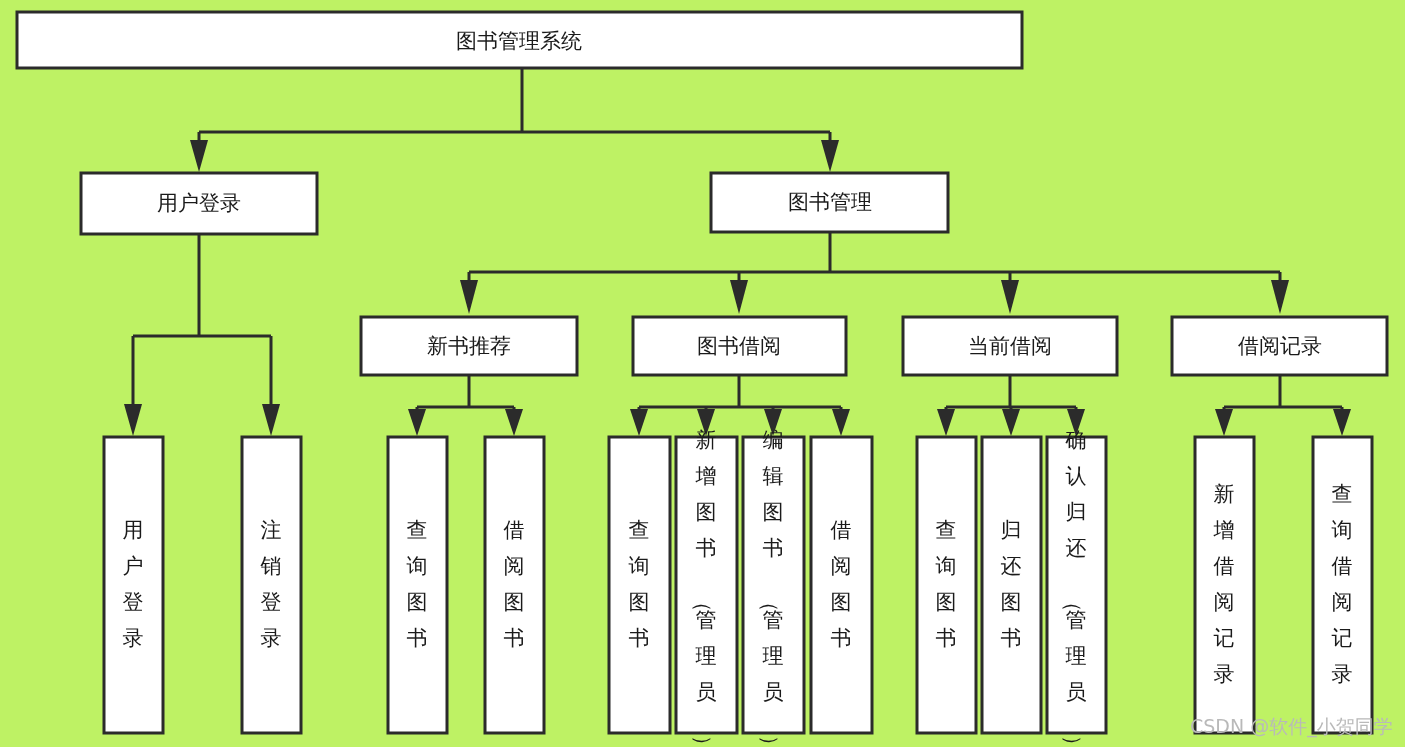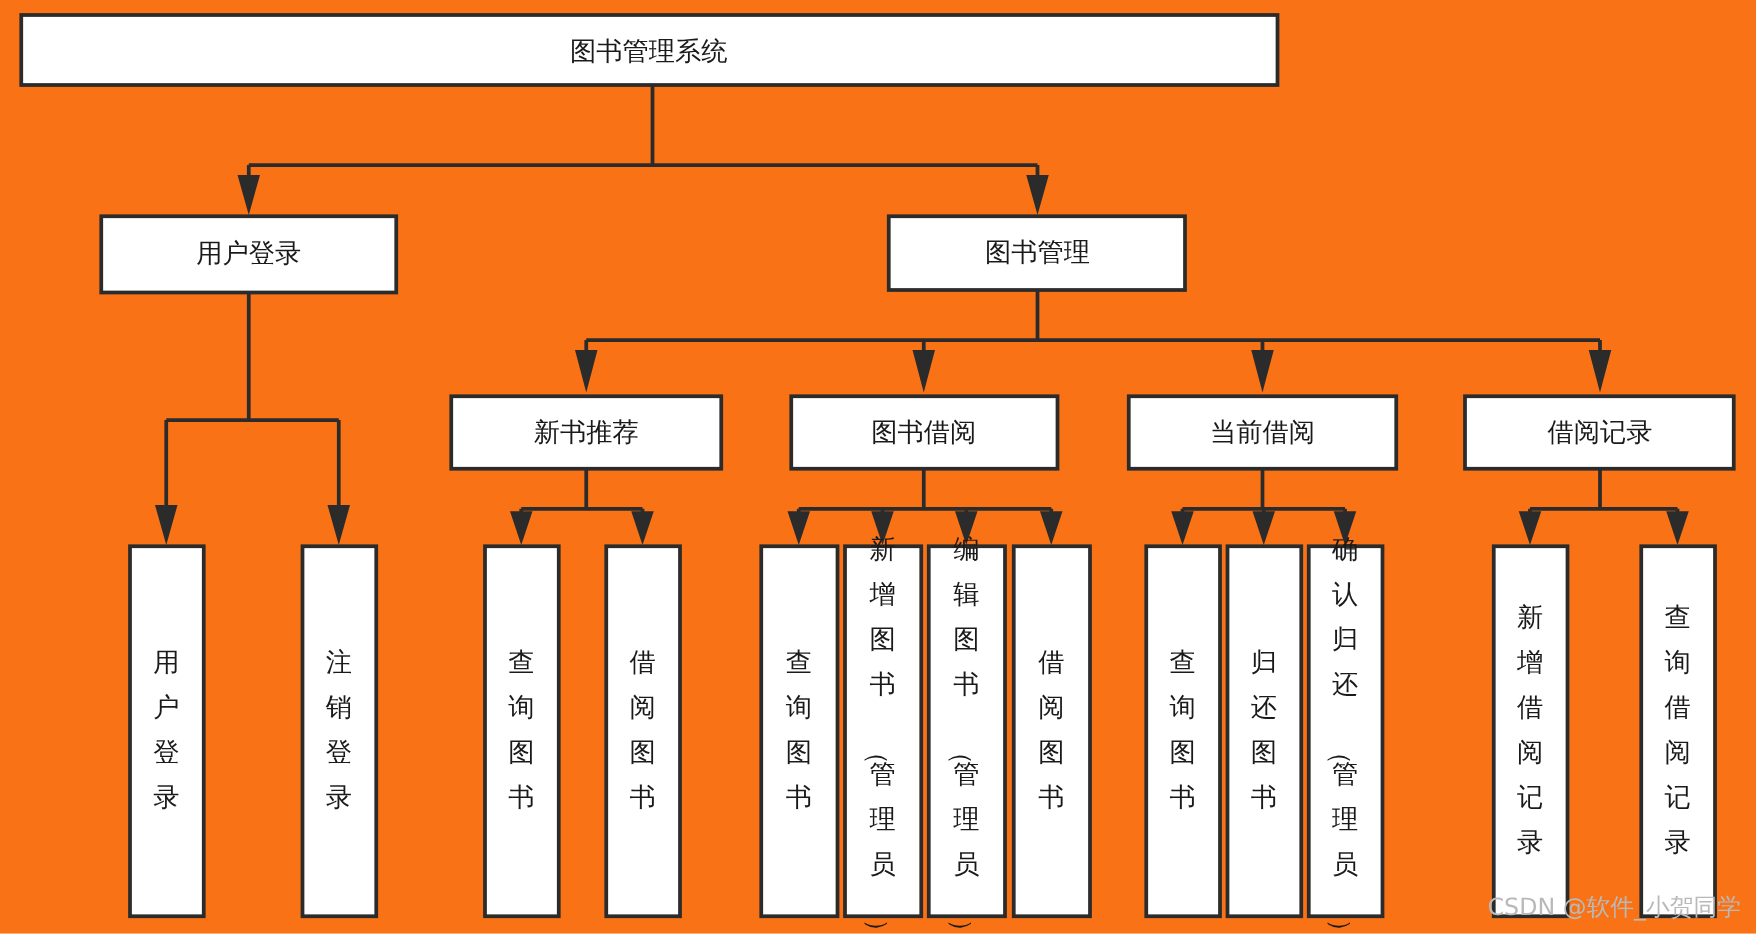"图书管理系统" #diagram-root { background: #f97316 -> #bef264 }
